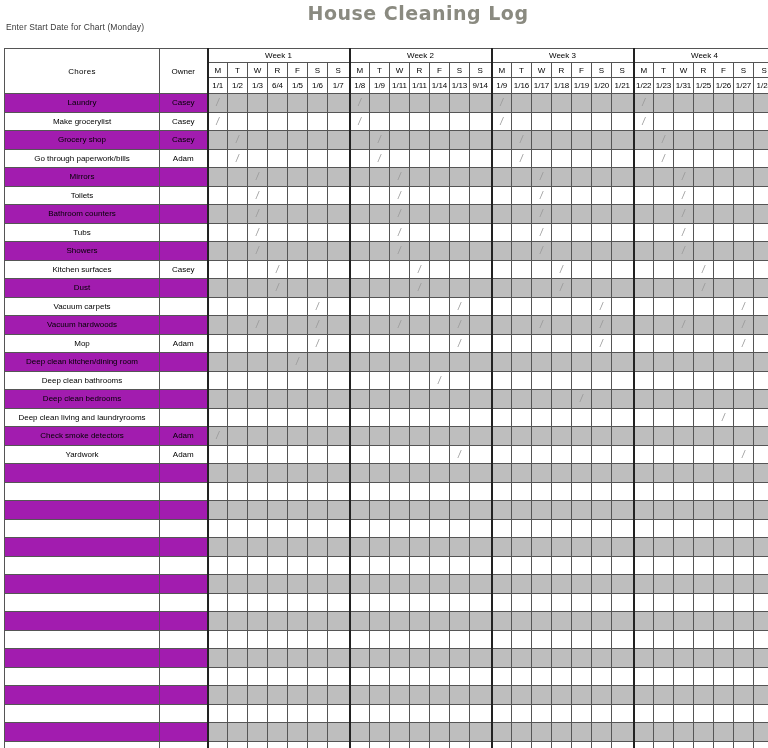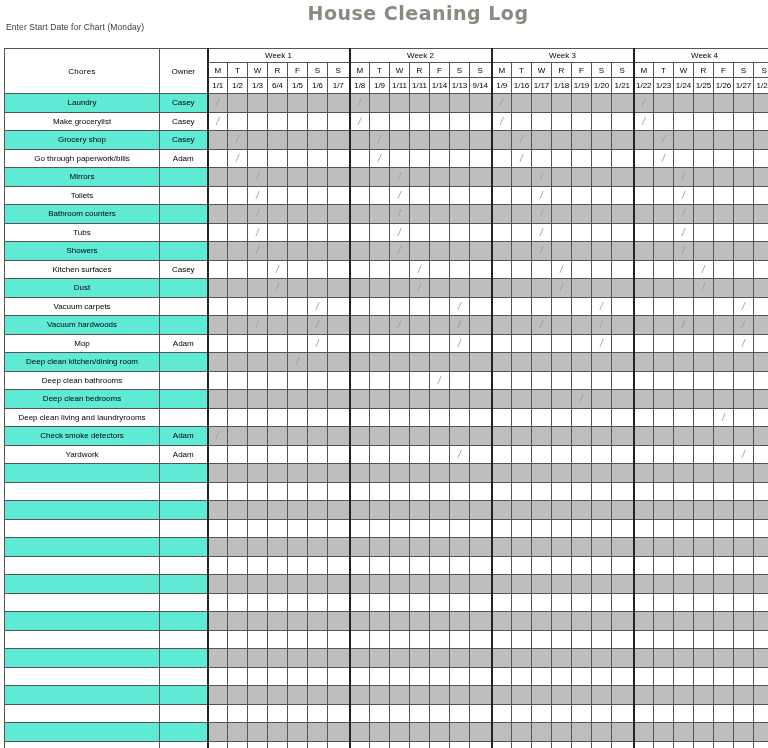"1/24" th.date { text: 1/24 -> 1/31 }
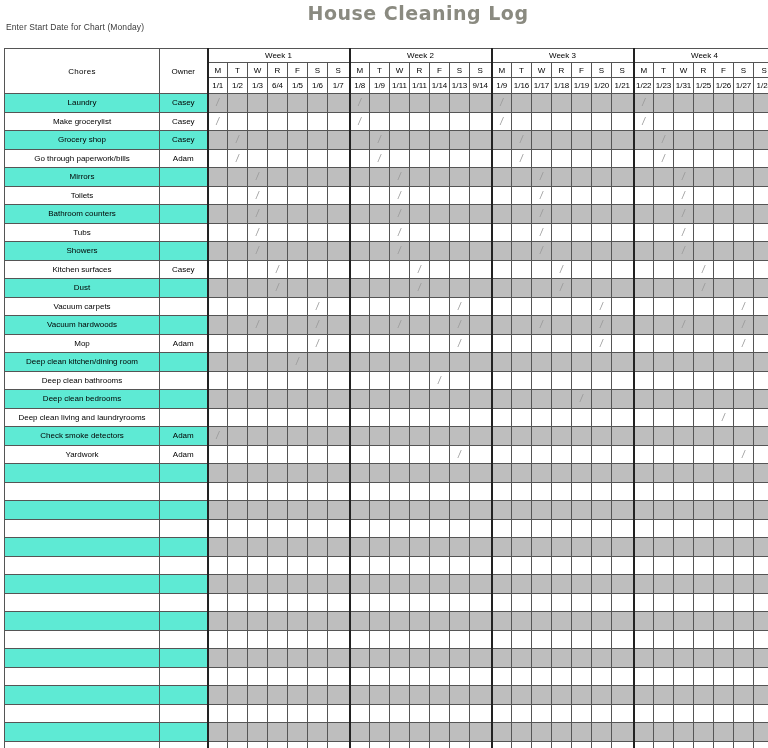"Laundry" tr.band td.chore, tr.band td.owner { background: #5eead4 -> #a21caf }
